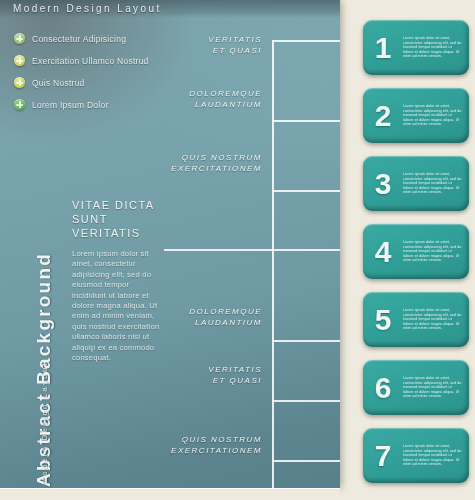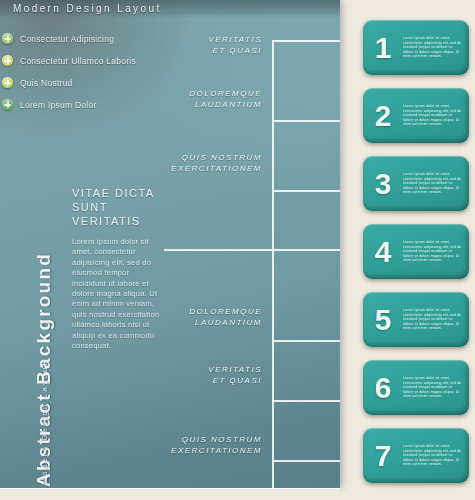"Consectetur Adipisicing" .bullets { left: 2px -> 14px }
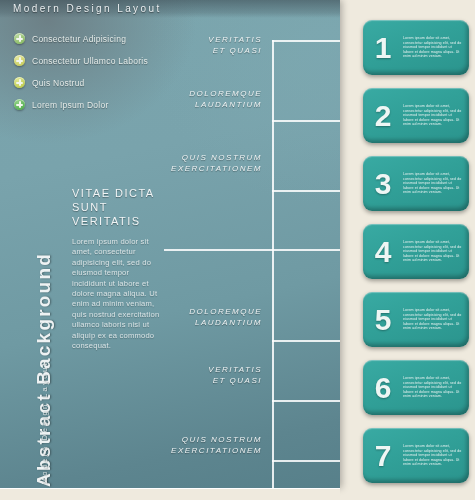"Consectetur Ullamco Laboris" span.bullet-label { text: Consectetur Ullamco Laboris -> Exercitation Ullamco Nostrud }
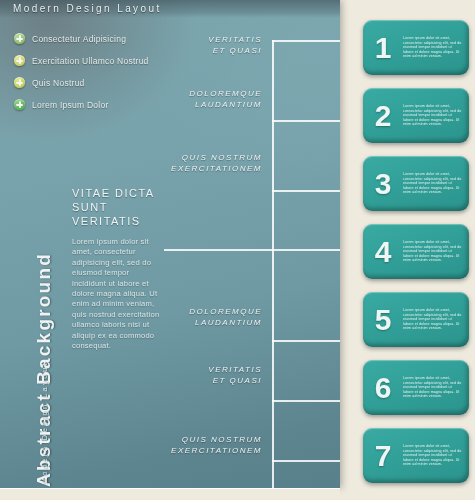"VITAE DICTA" .article { top: 186px -> 198px }
